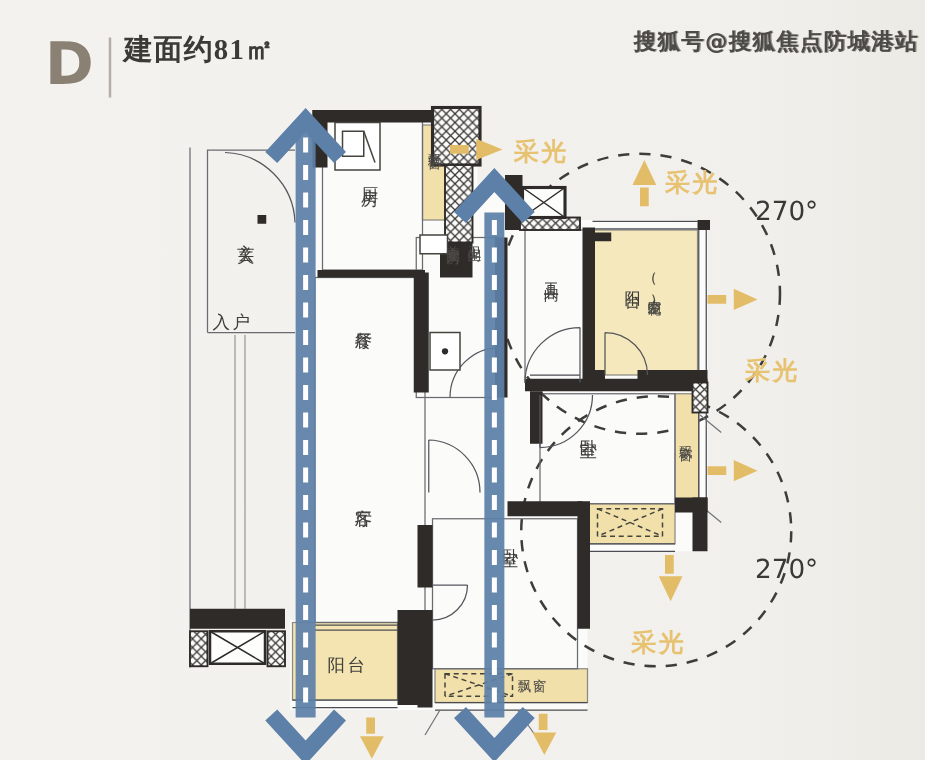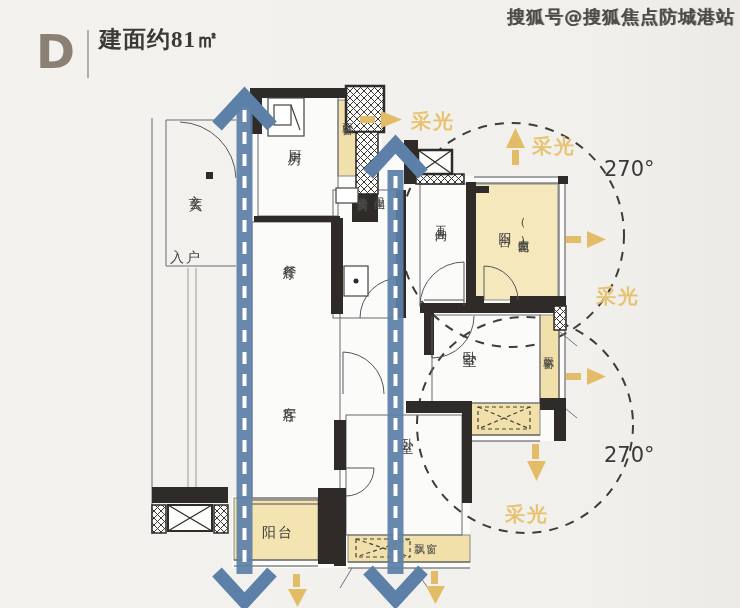"搜狐号@搜狐焦点防城港站" .wm { top: 5px -> 21px }
